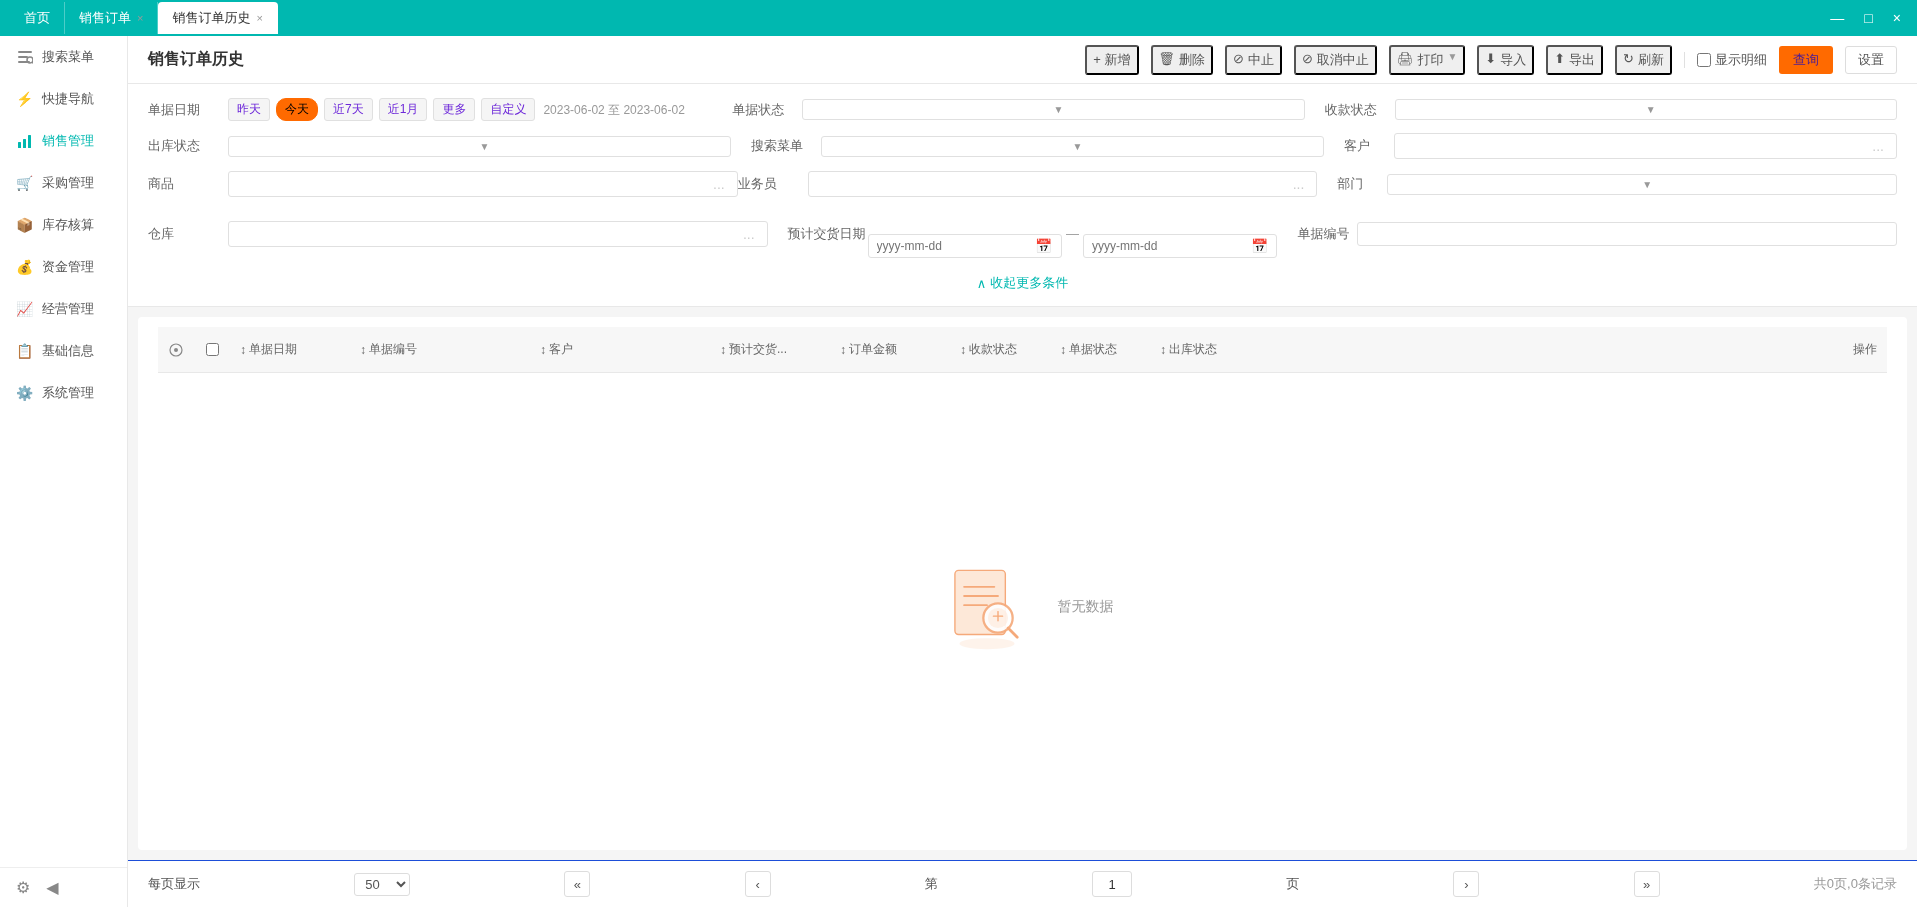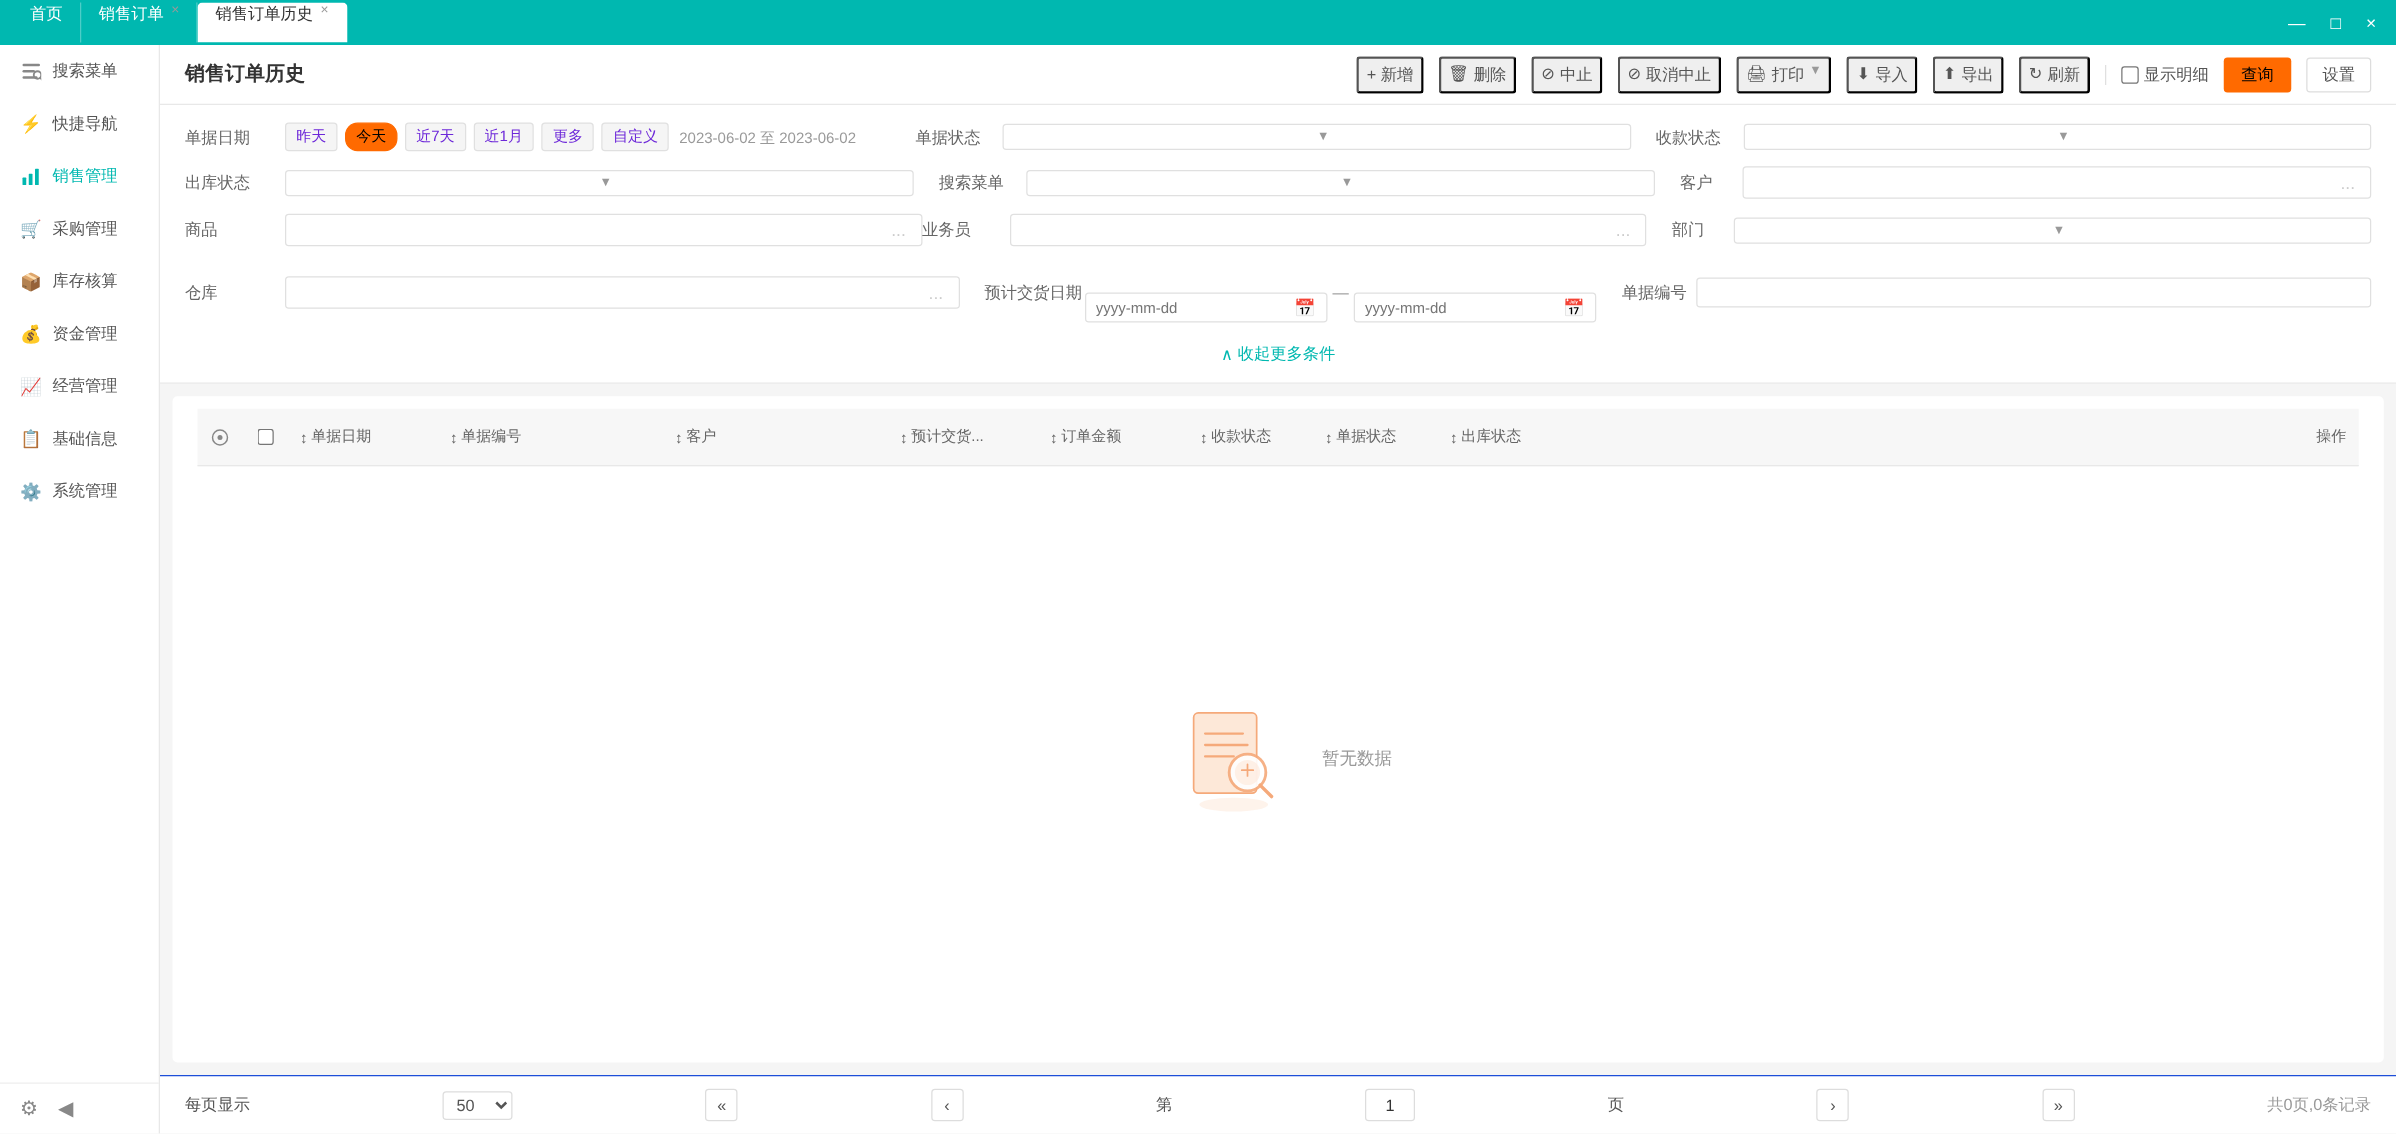"首页" .tab { align-items: flex-start -> center }
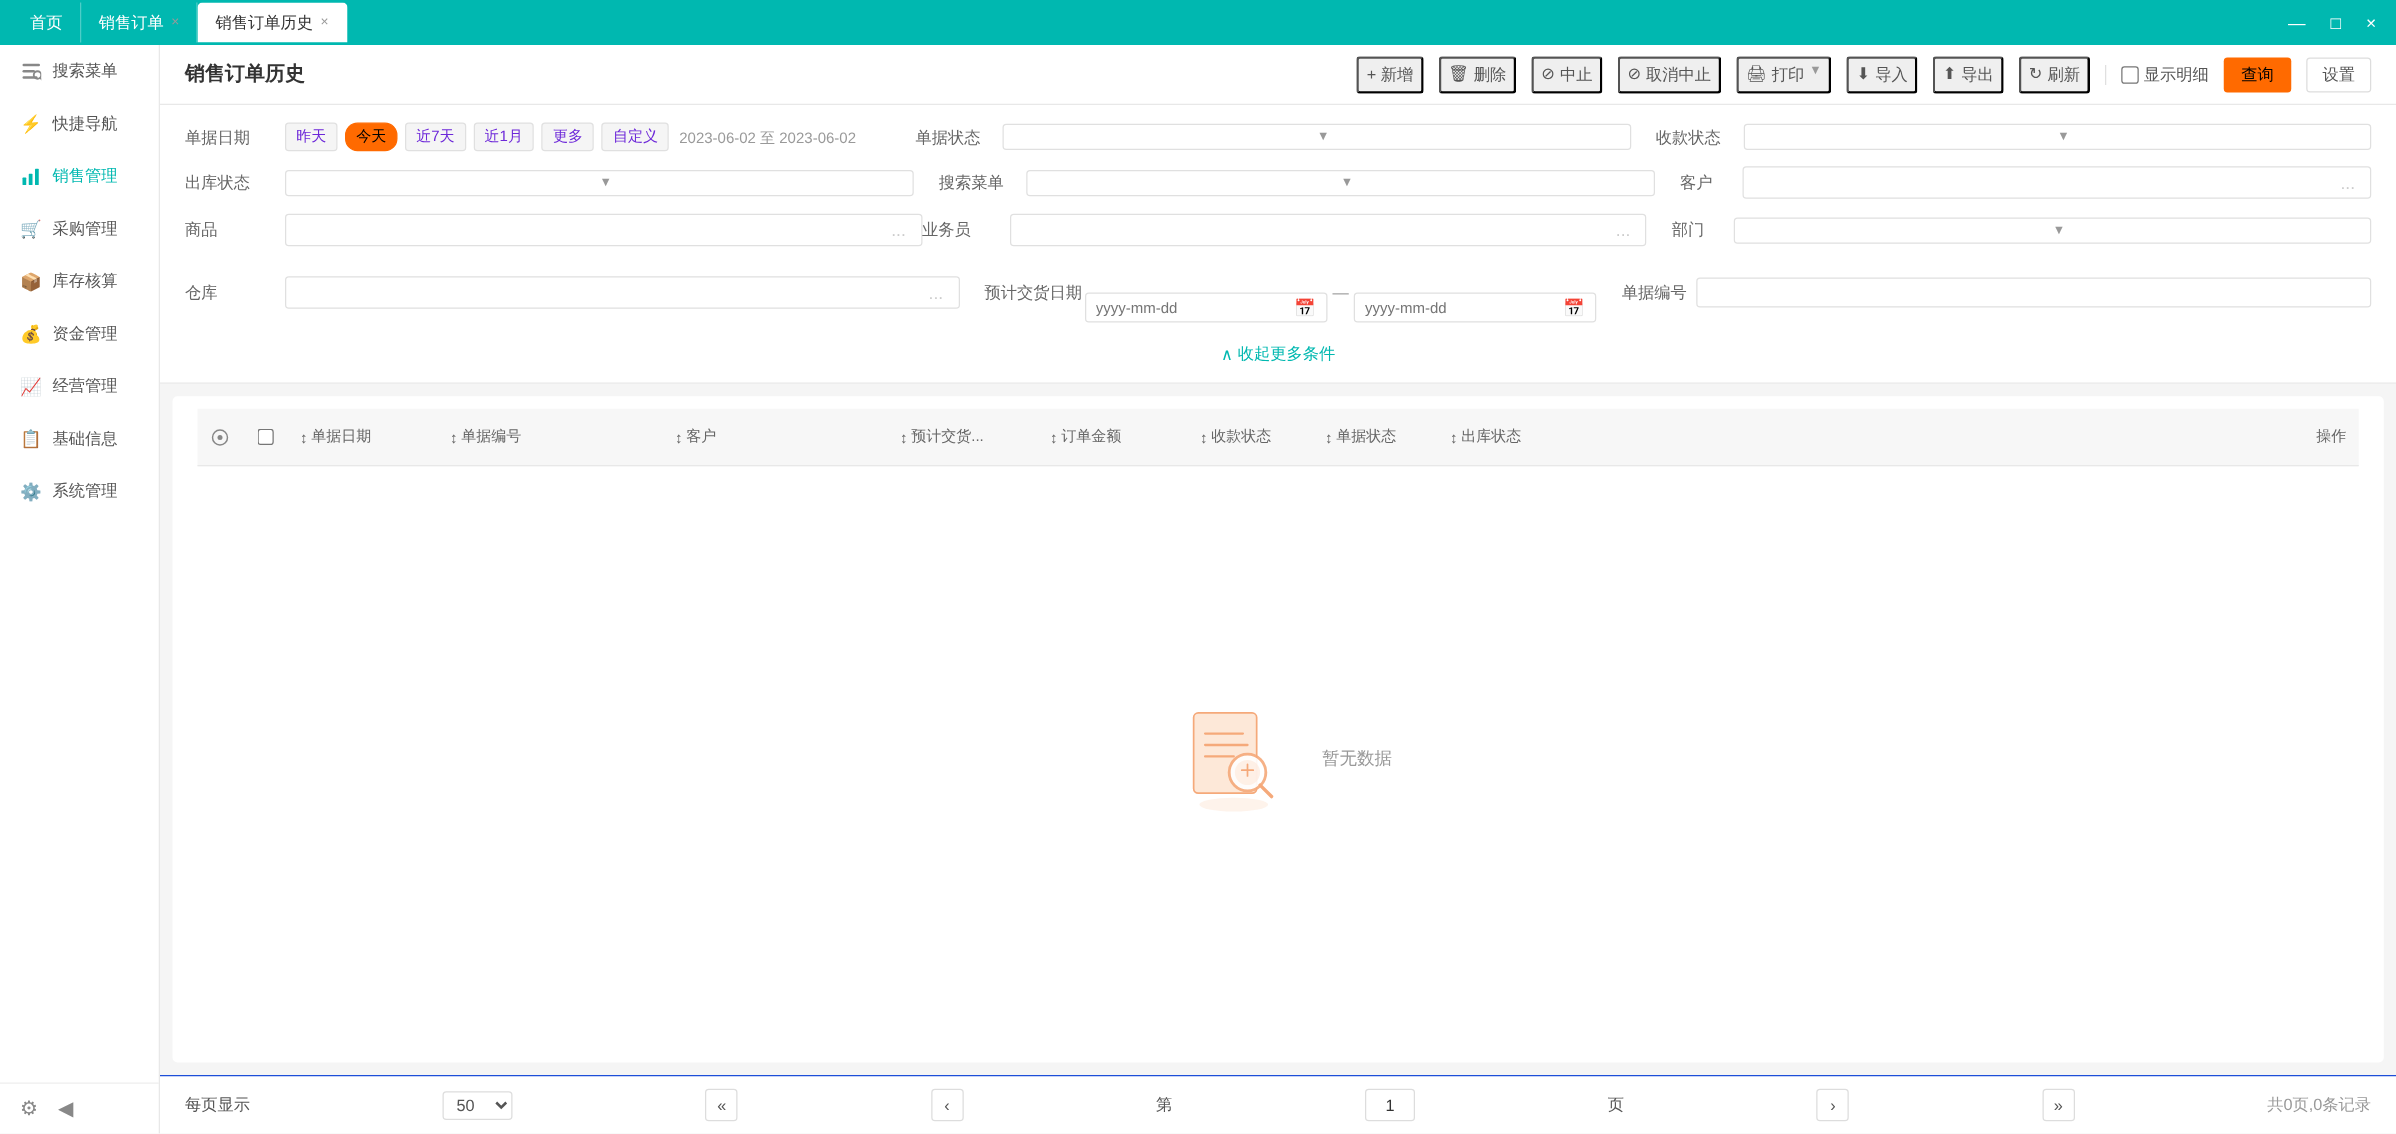"查询" .toolbar-btn-primary { color: #000000 -> #4c1d95 }
